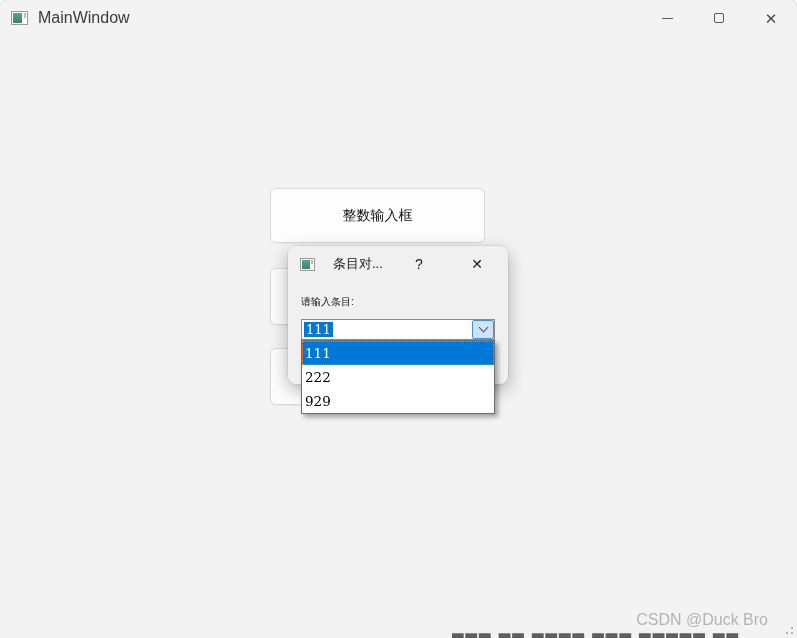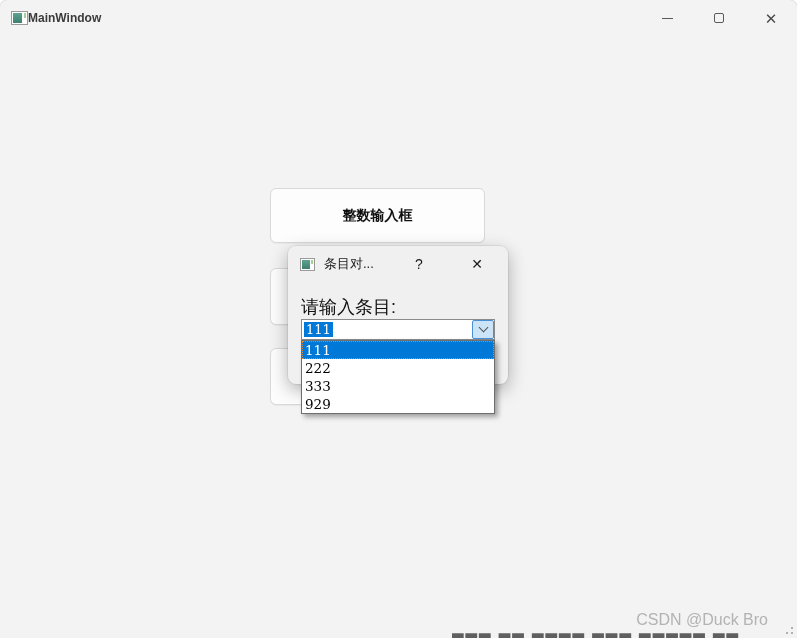"MainWindow" .titlebar-text { font-size: 12px -> 16px; font-weight: bold -> none; margin-left: none -> 10px }
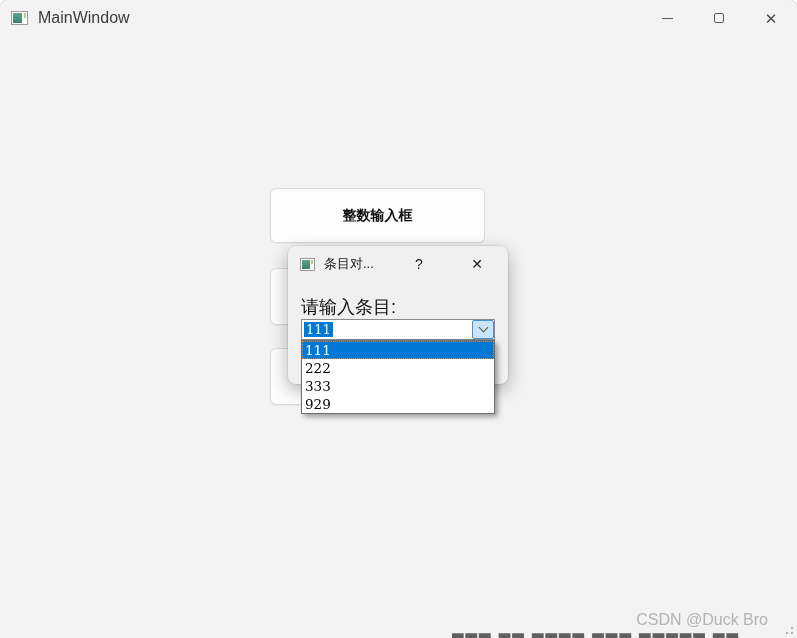"整数输入框" .form-btn { font-weight: bold -> none }
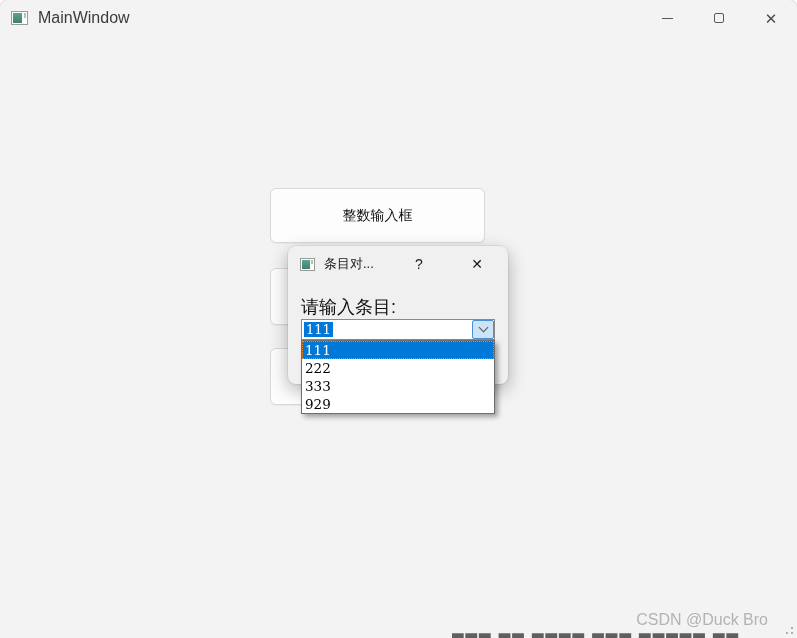"条目对..." .dlg-title { margin-left: 9px -> 18px }
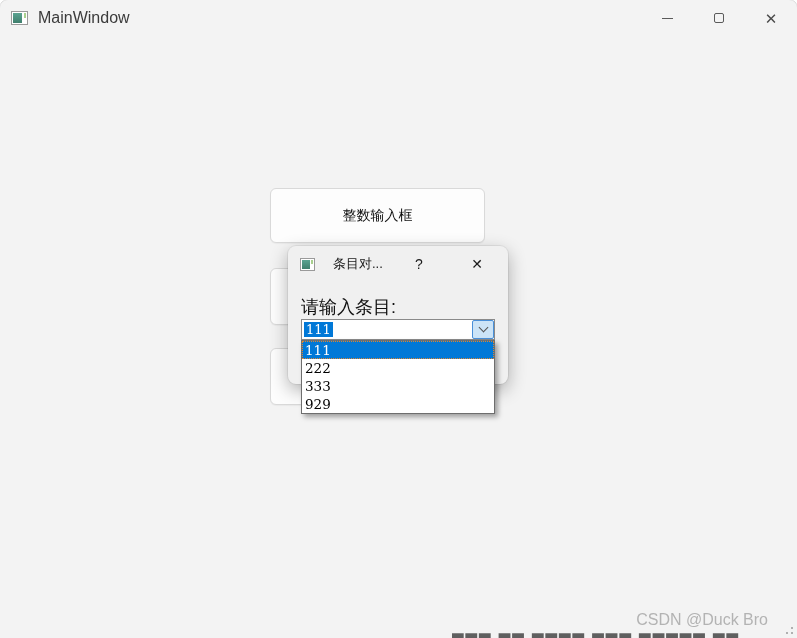"请输入条目:" .dlg-label { font-size: 18px -> 10px }
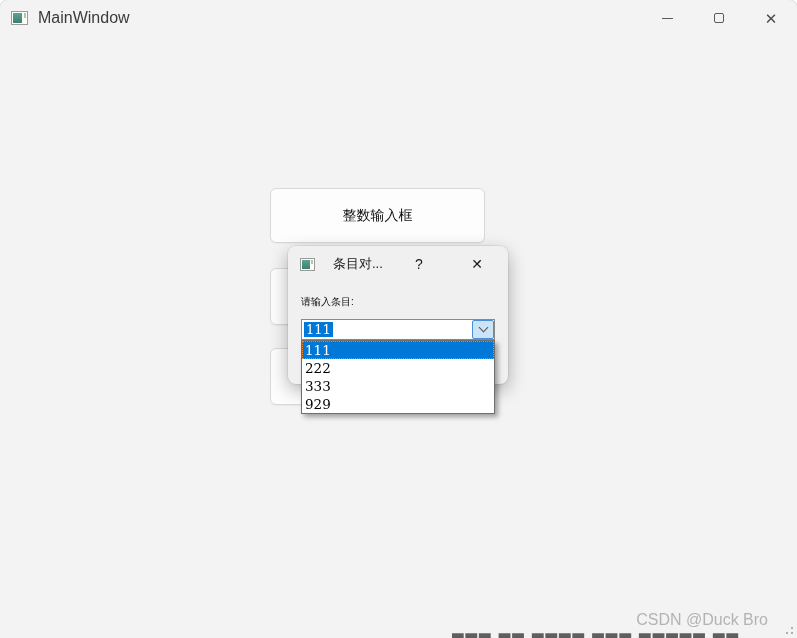"333" div.popup-item { html: <div>333</div> -> none }
